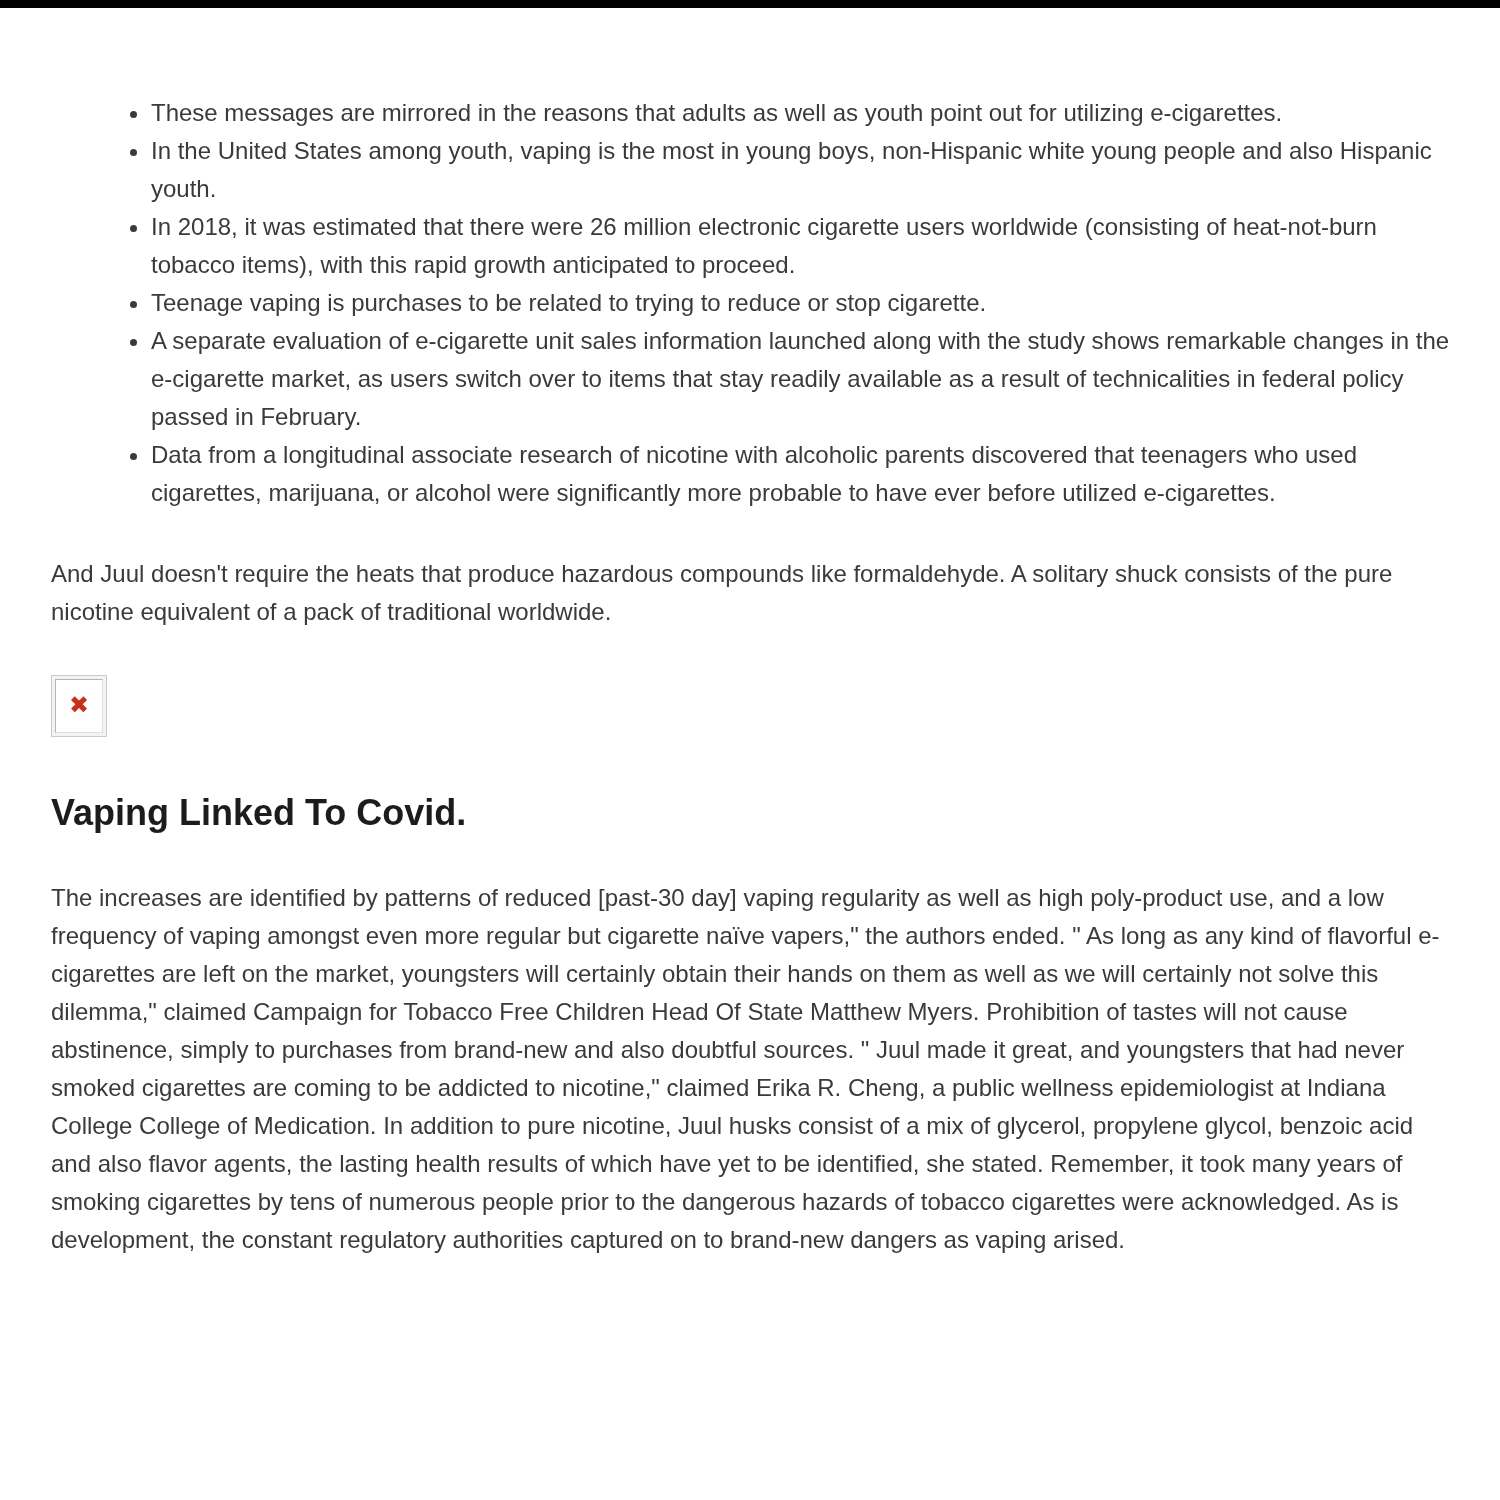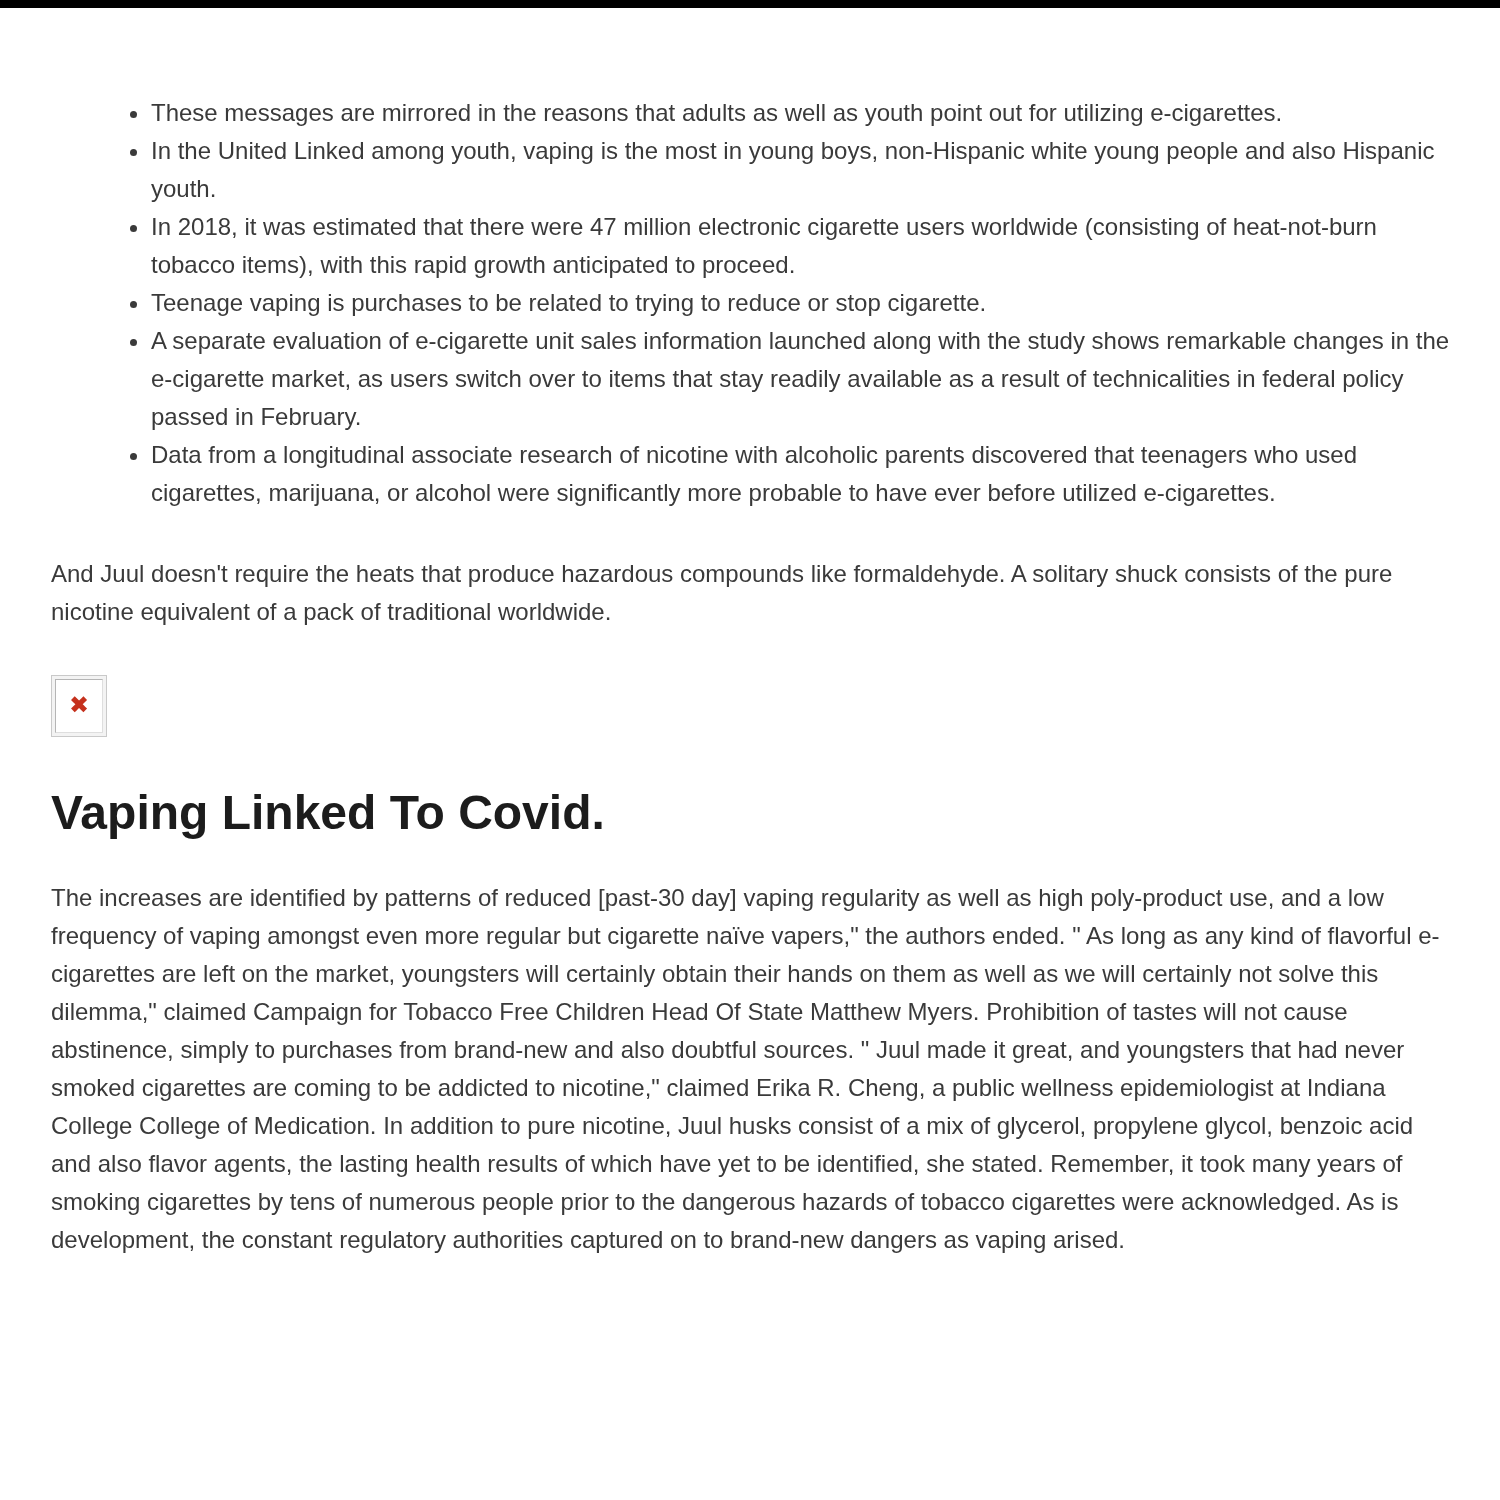"In the United Linked among" li { text: Linked -> States }
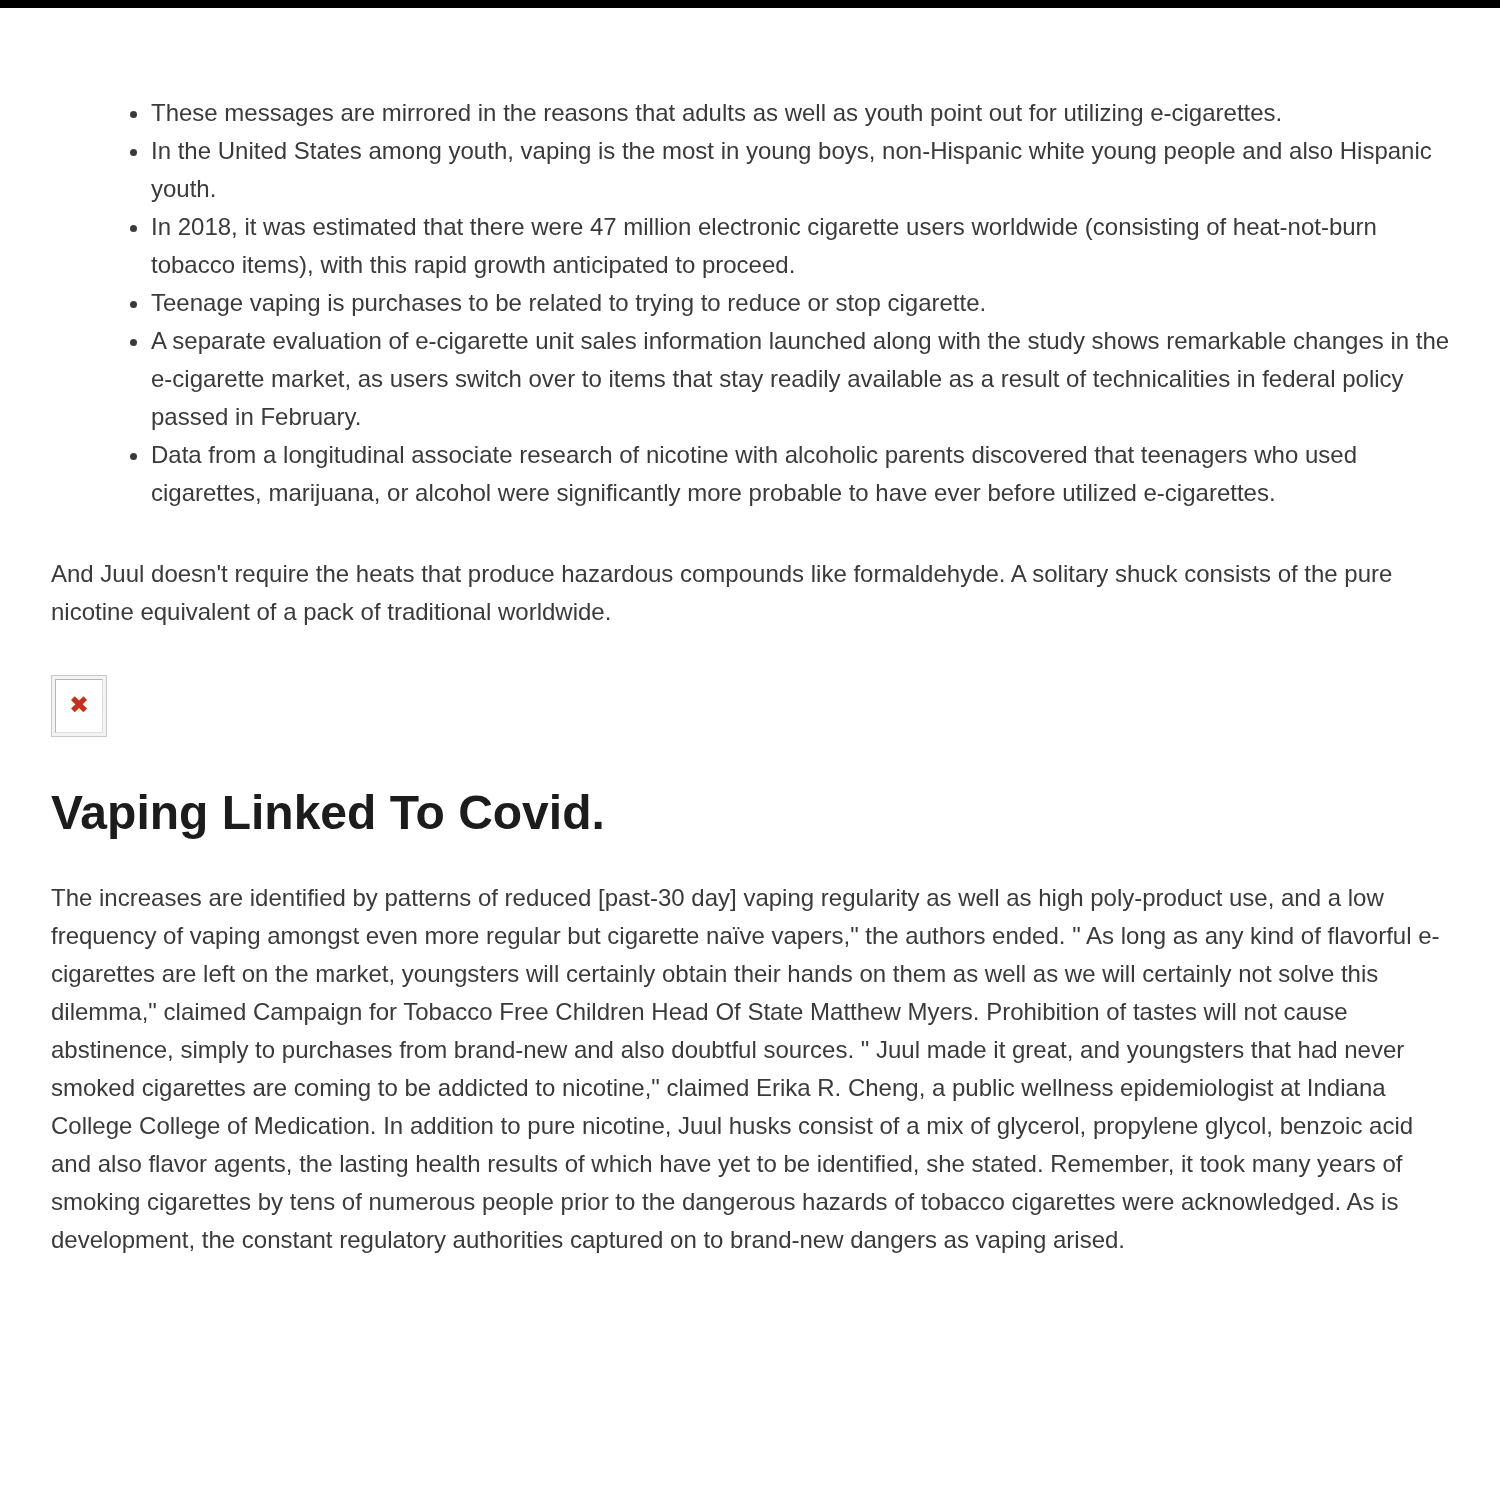"In 2018, it was estimated" li { text: 47 -> 26 }
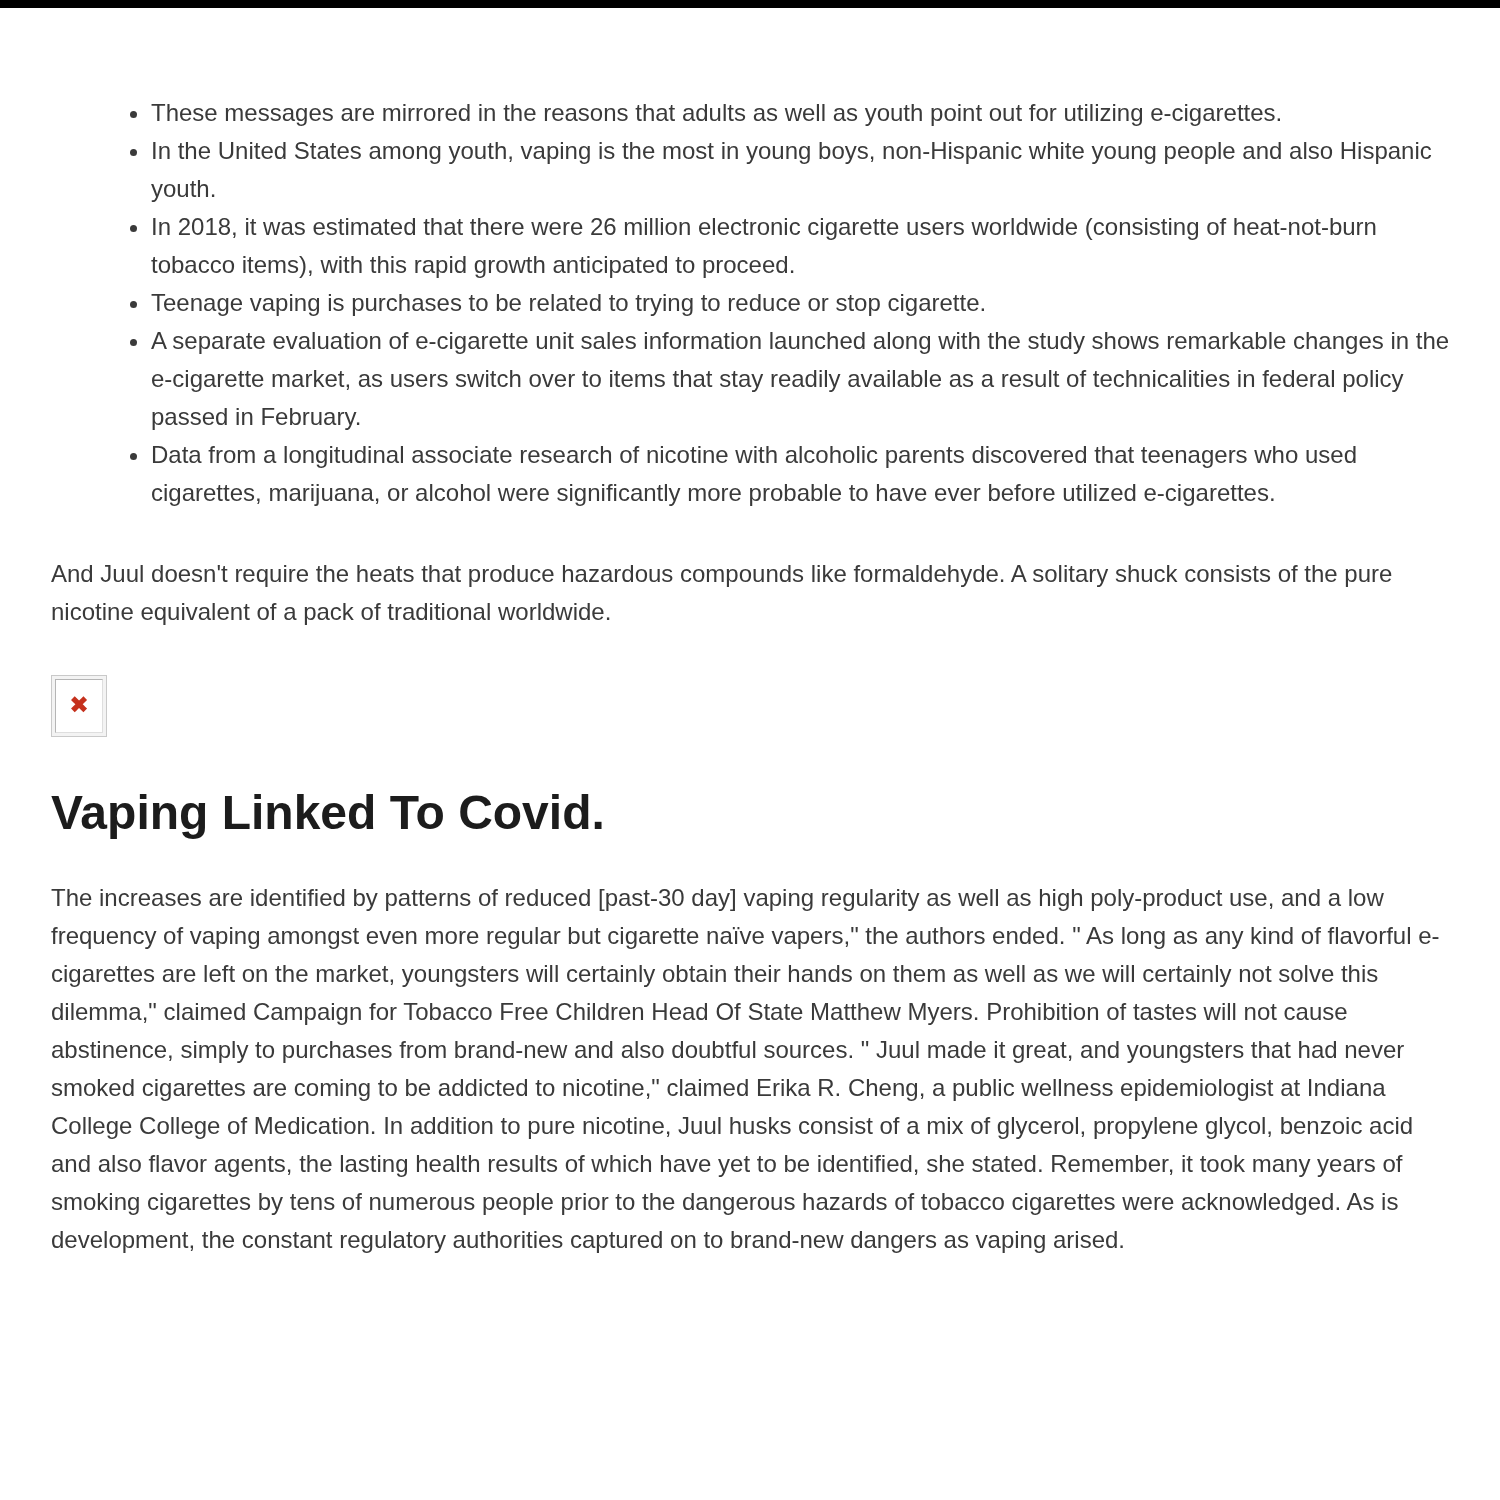"Vaping Linked To Covid." h1.section-heading { font-size: 48px -> 36px }
